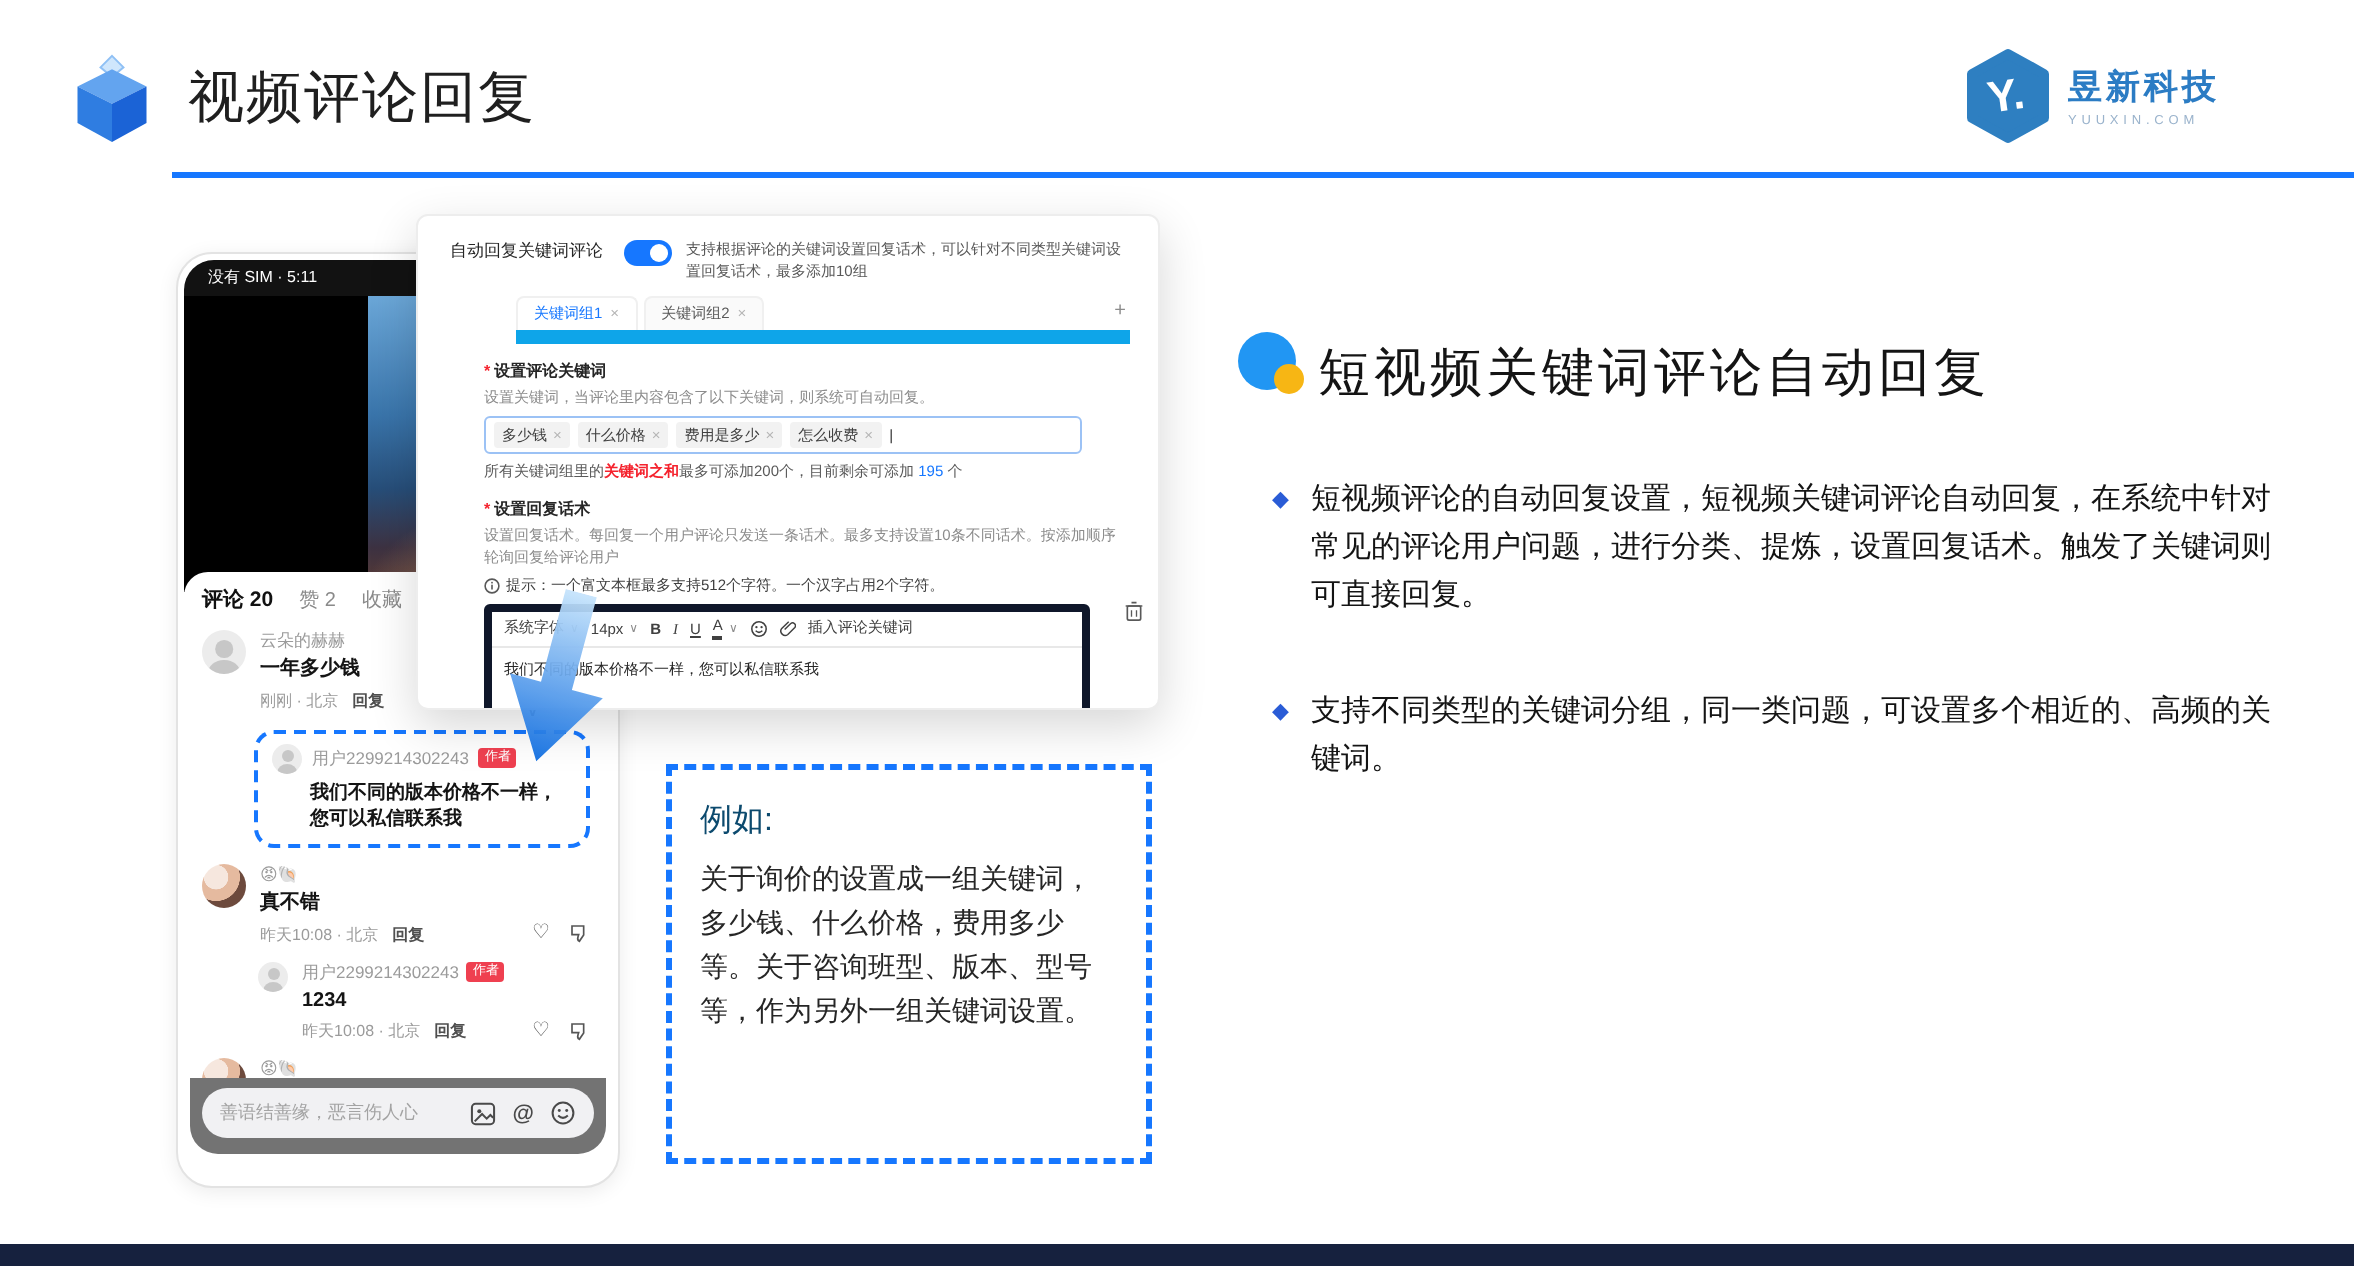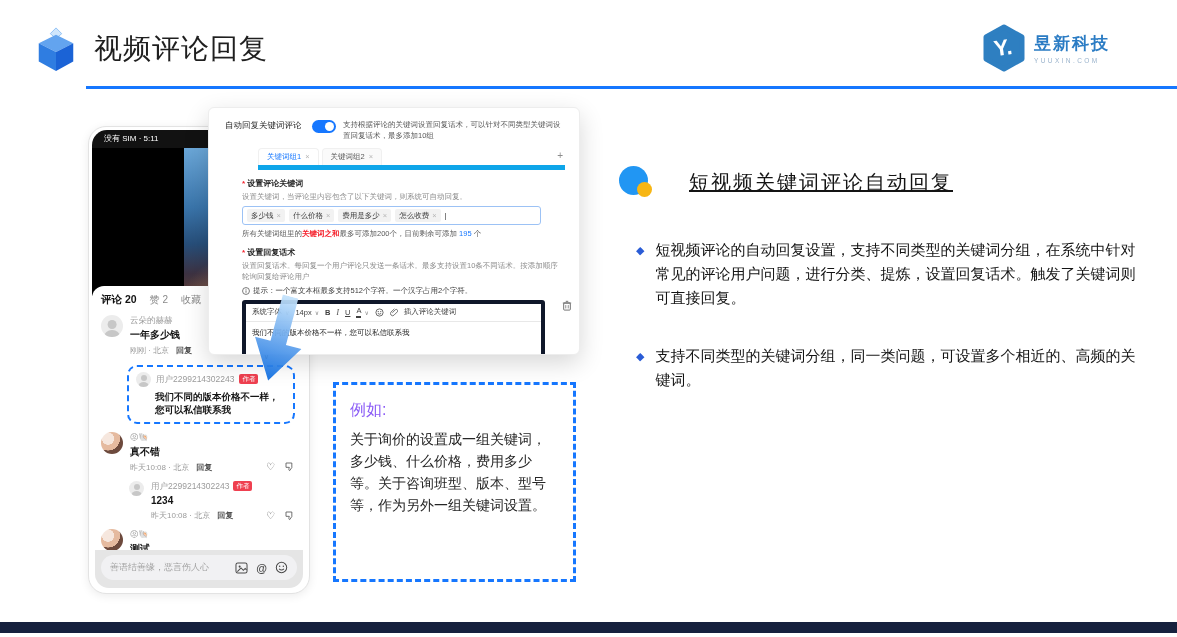"关键词组1" .tabsrow { border-bottom: 5px solid #0ea5e9 -> 7px solid #0ea5e9 }
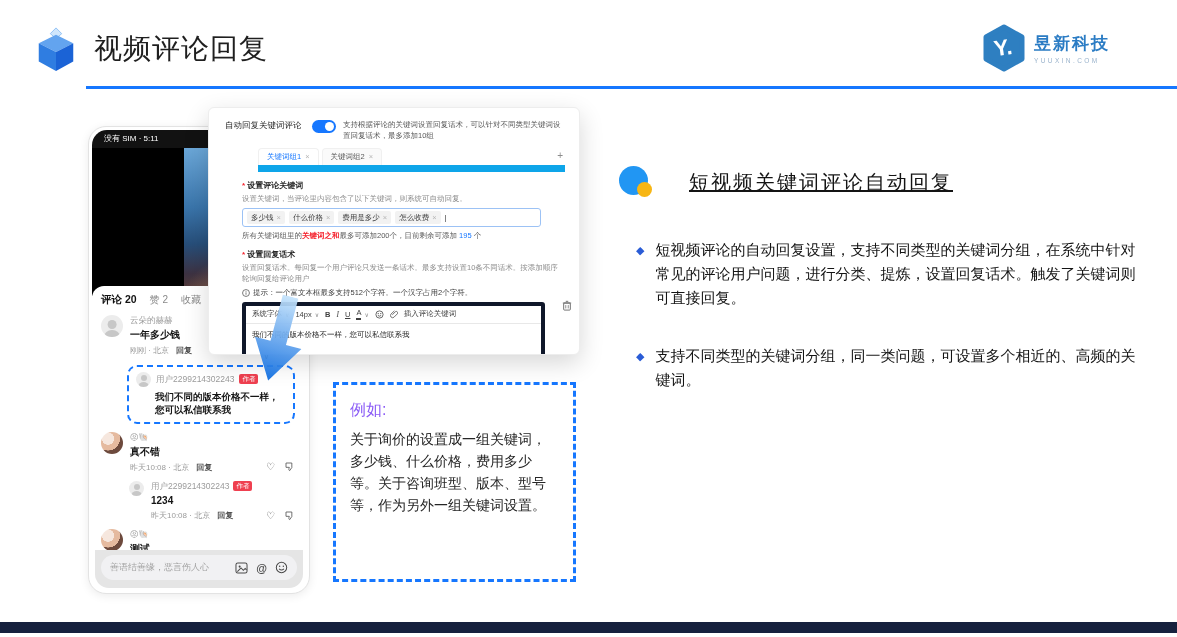"短视频关键词评论自动回复" .f-title { font-size: 20px -> 26px; left: 689px -> 659px; text-decoration: underline -> none }
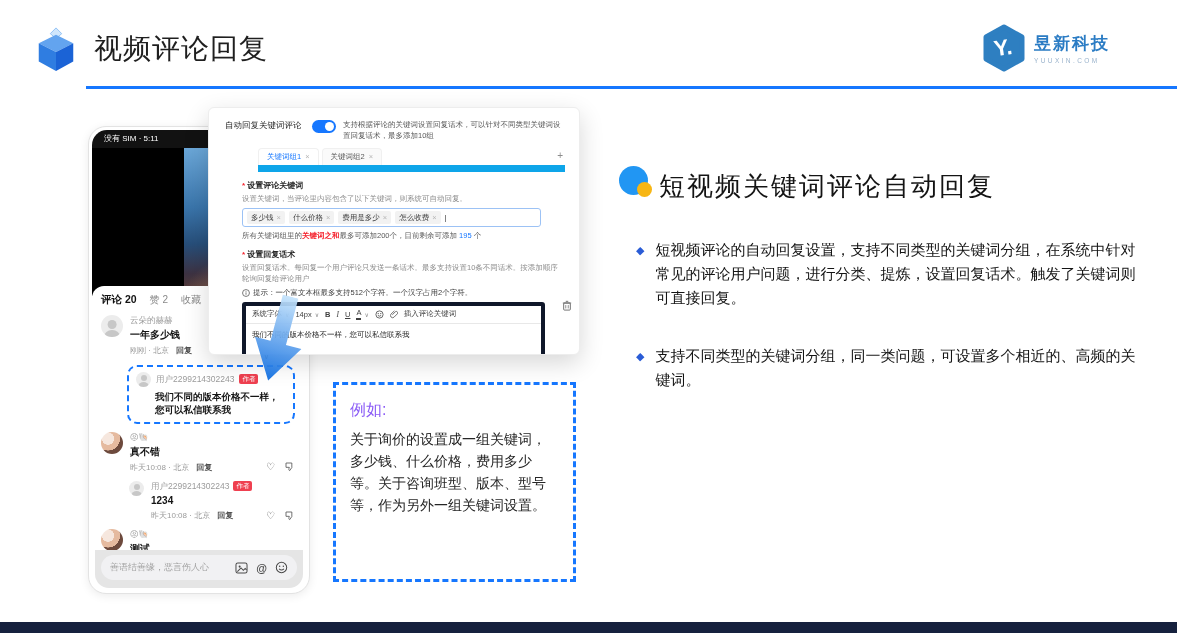"短视频评论的自动回复设置，支持不同类型的关键词分组，在系统中针对常见的评论用户问" span { text: 支持不同类型的关键词分组 -> 短视频关键词评论自动回复 }
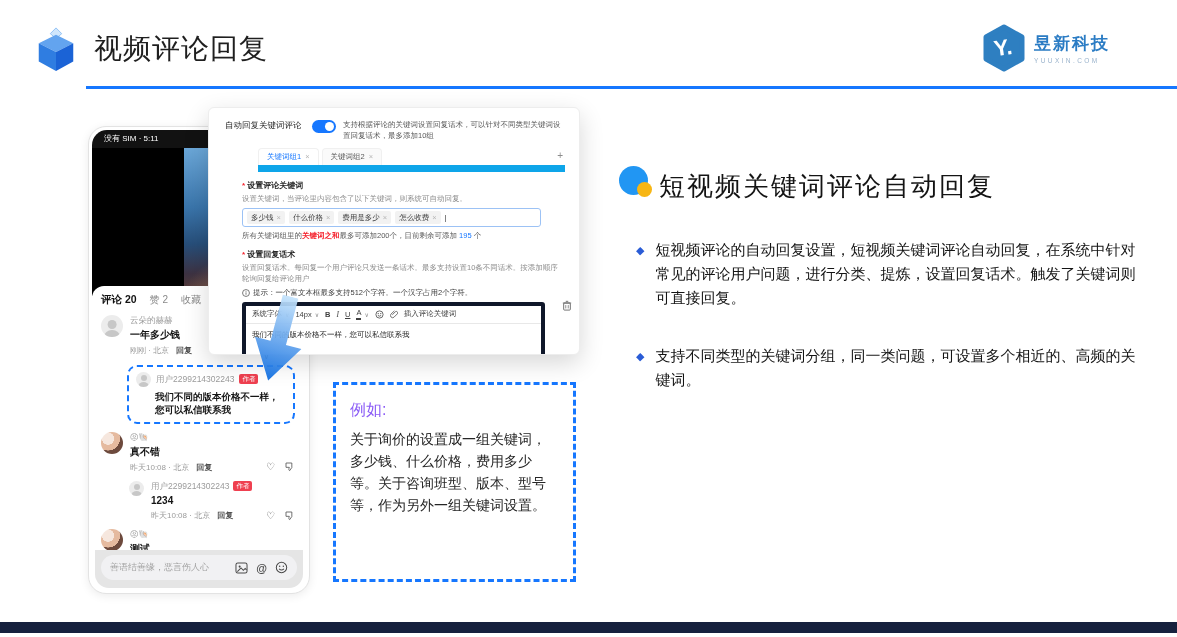"例如:" .ex-title { color: #8b5cf6 -> #0c4a6e }
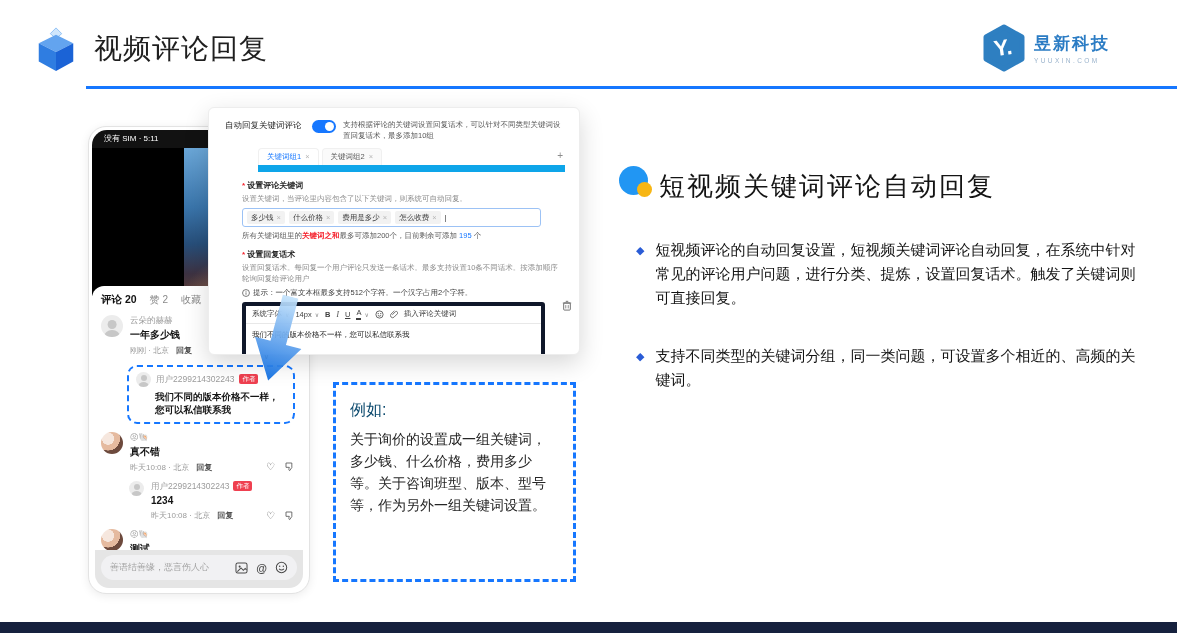"善语结善缘，恶言伤人心" .composer { background: #e5e5e5 -> #737373; bottom: 2px -> 13px }
